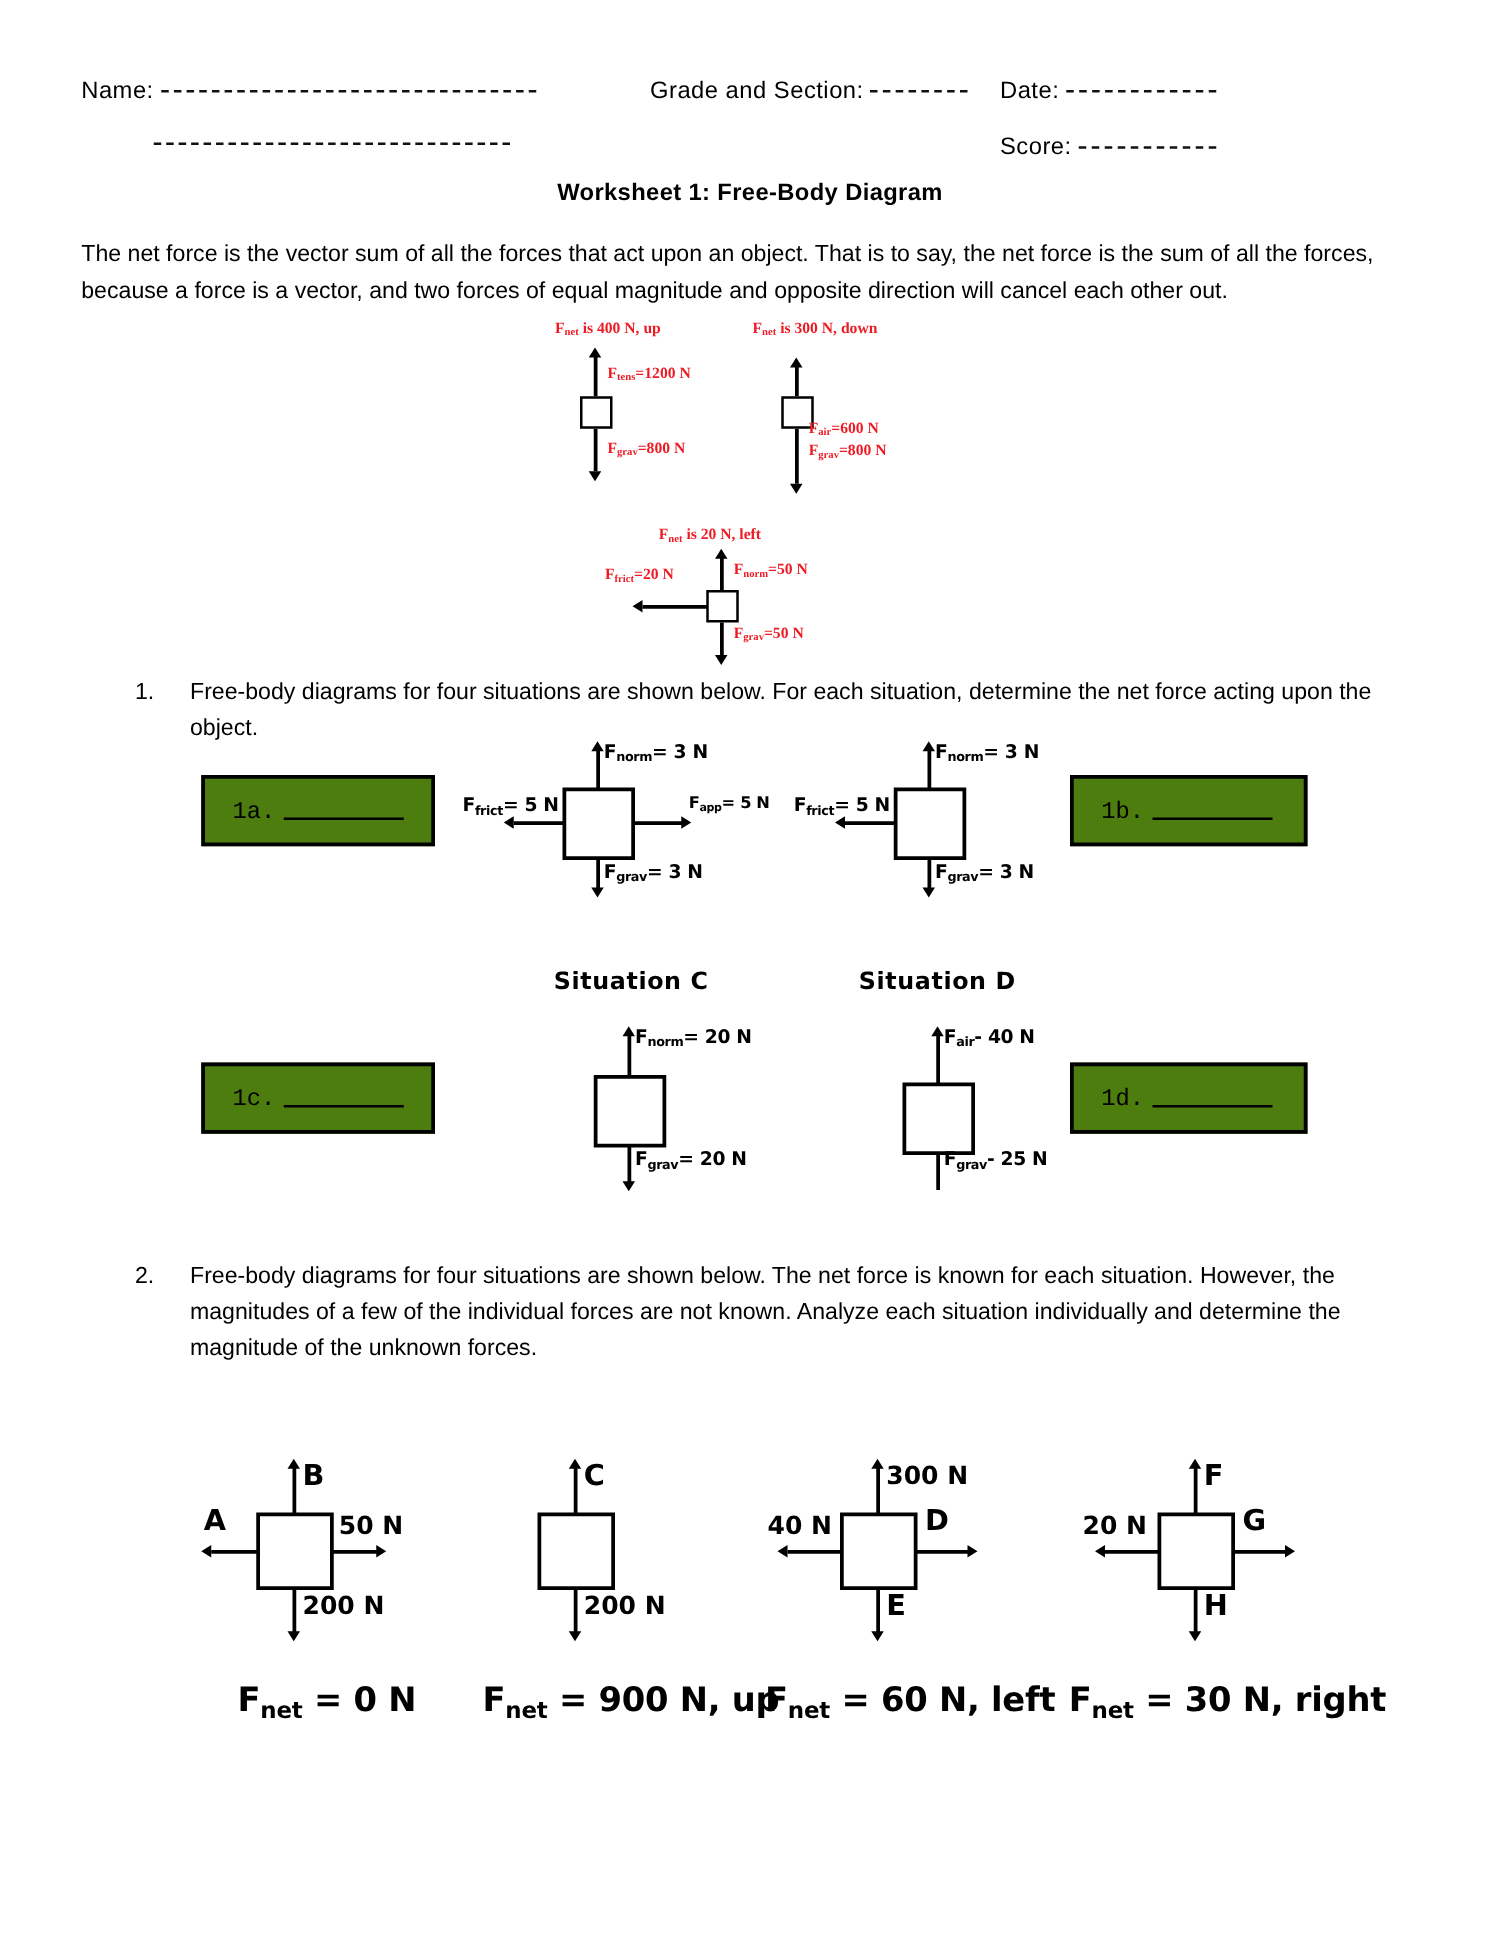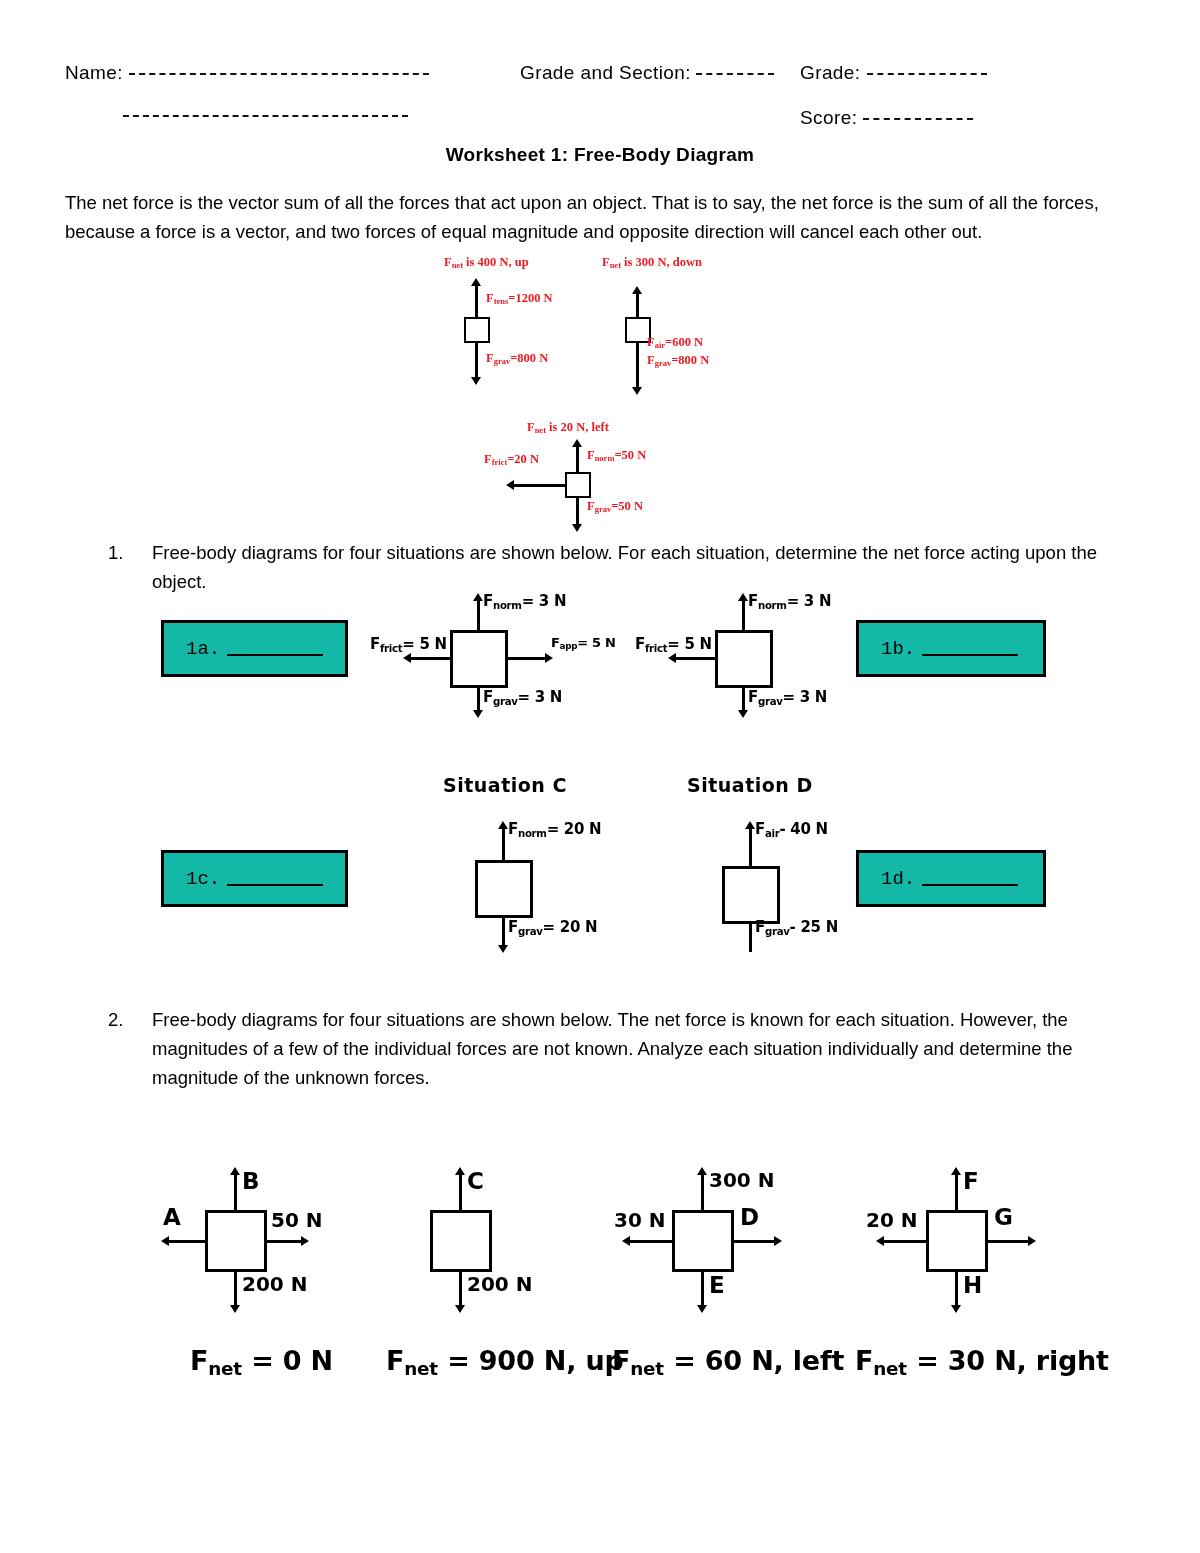"Grade:" span.hdr-label { text: Grade -> Date }
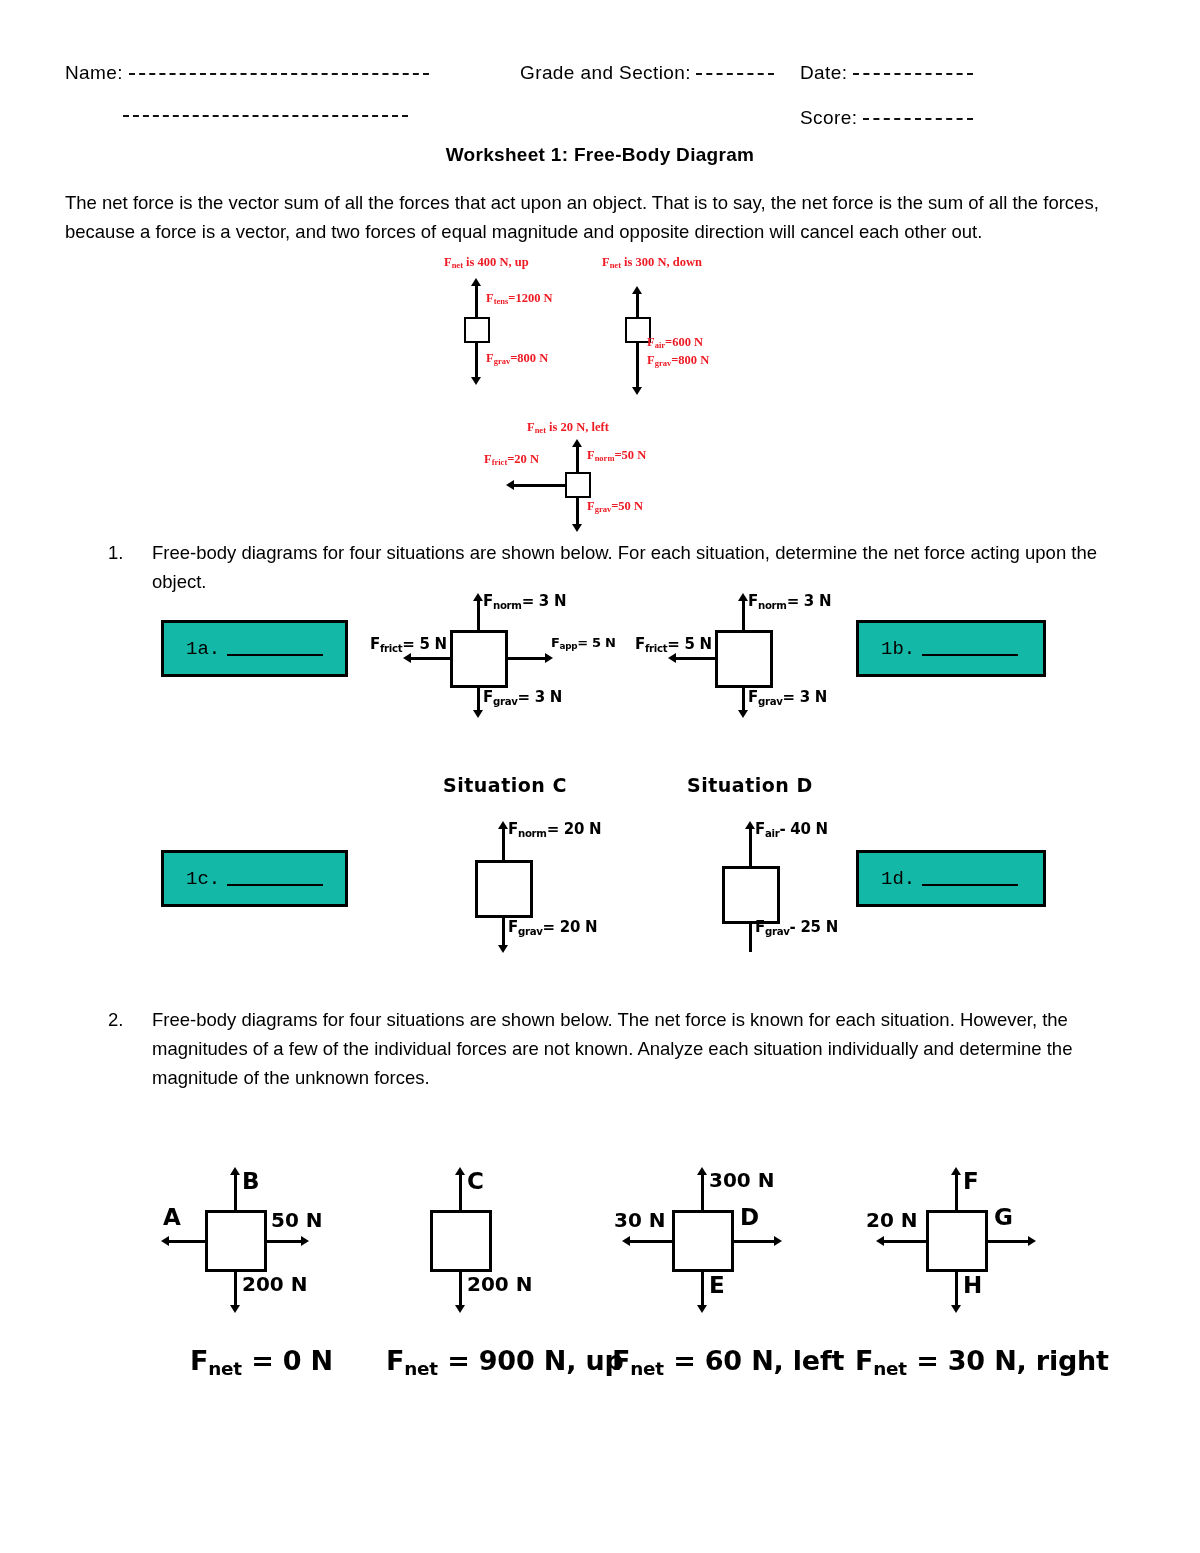"1a." .ansbox { background: #14b8a6 -> #4d7c0f }
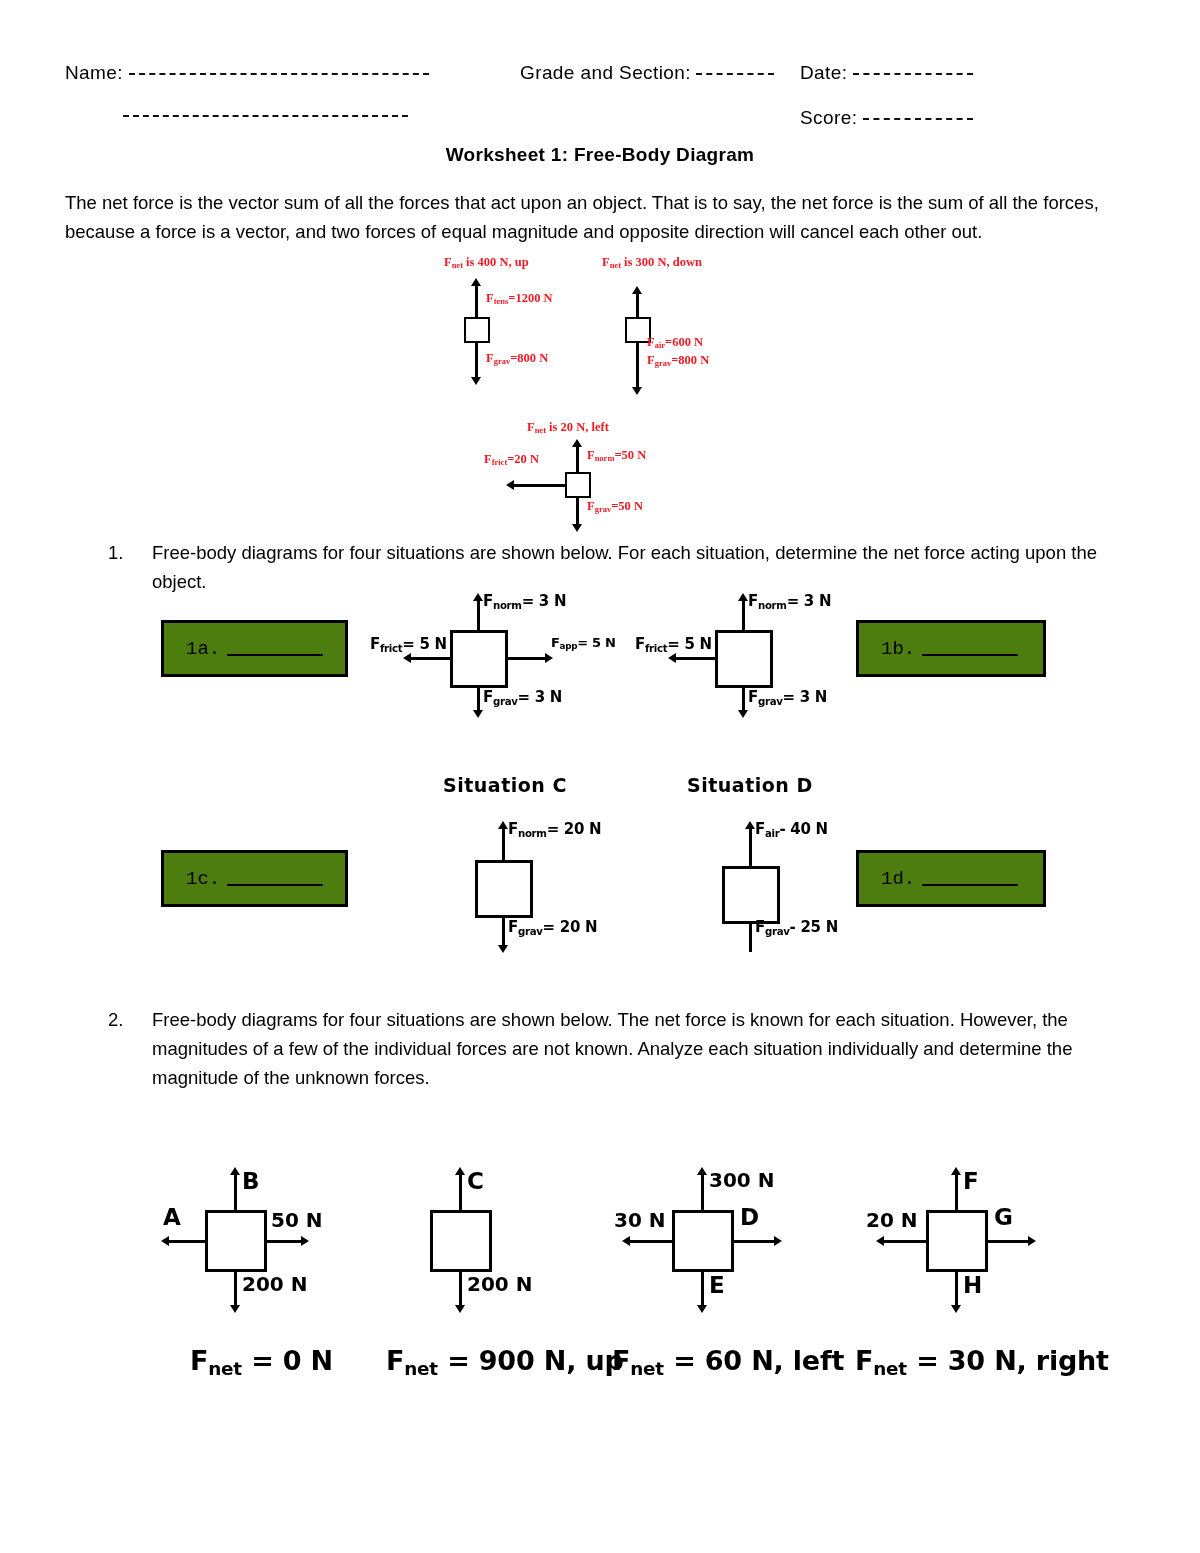"30 N" div.bigletter { text: 30 -> 40 }
